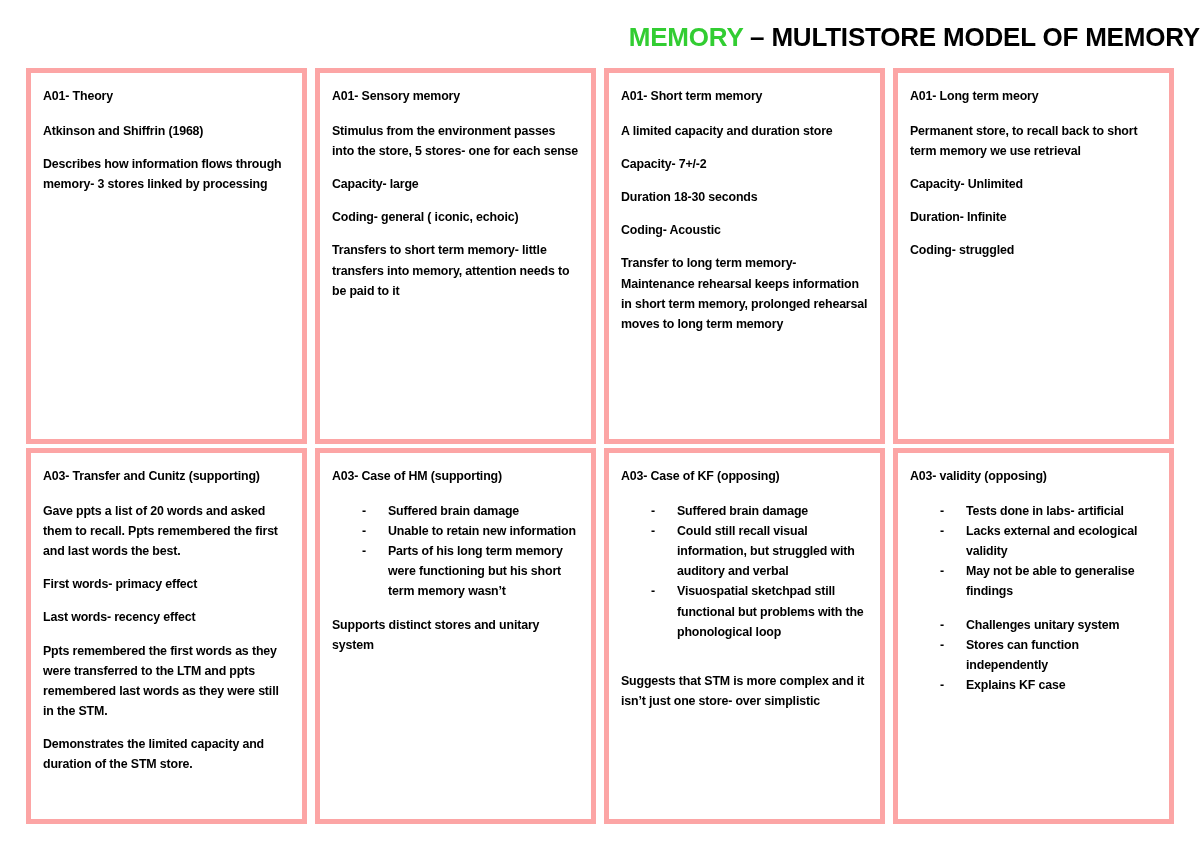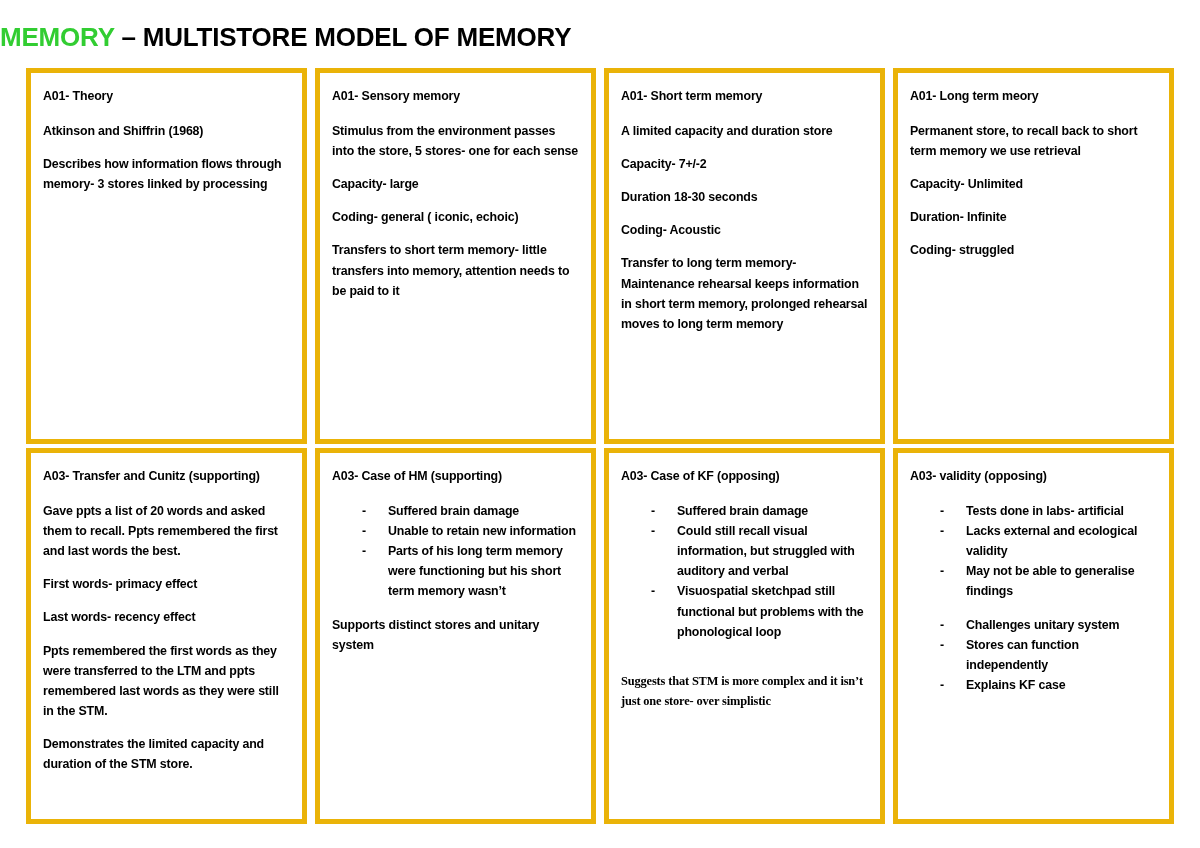"MEMORY – MULTISTORE MODEL OF" .title { text-align: left -> right }
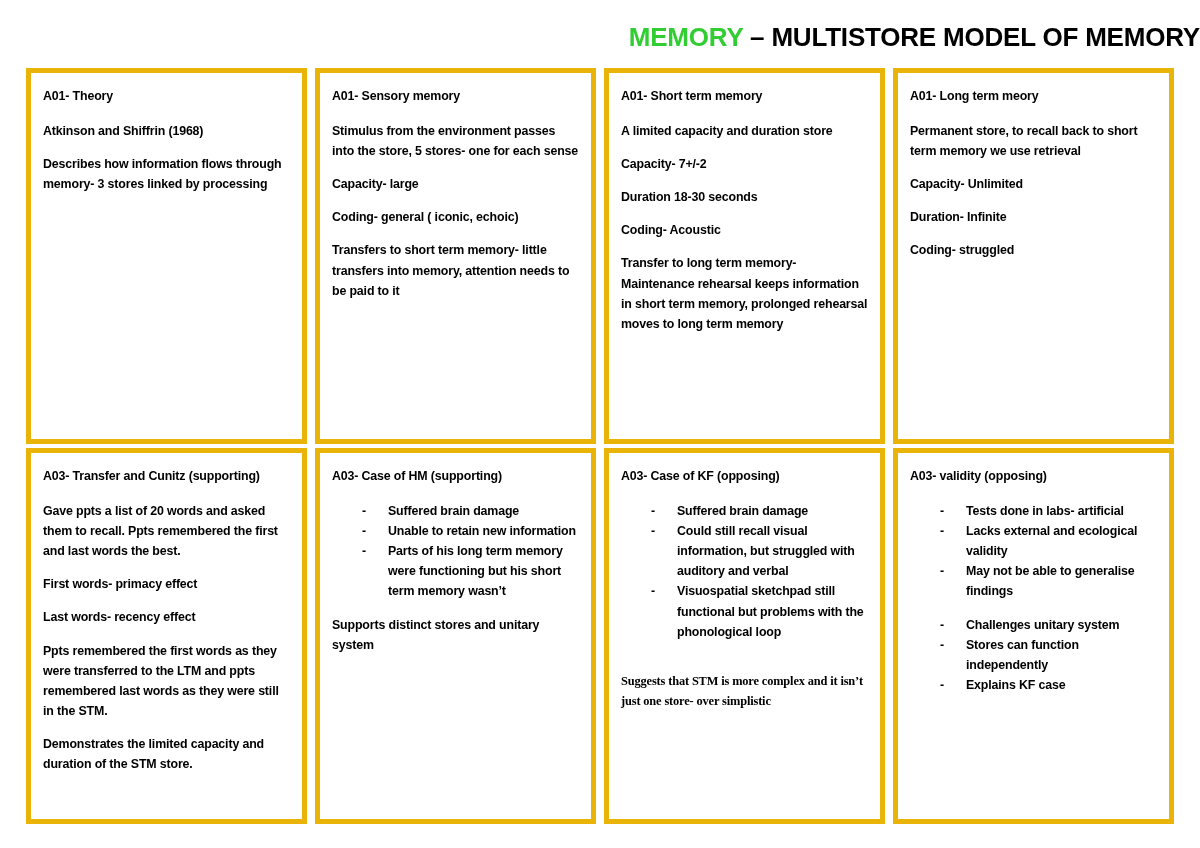"A01- Theory" .cell { border: 5px solid #eab308 -> 5px solid #fca5a5 }
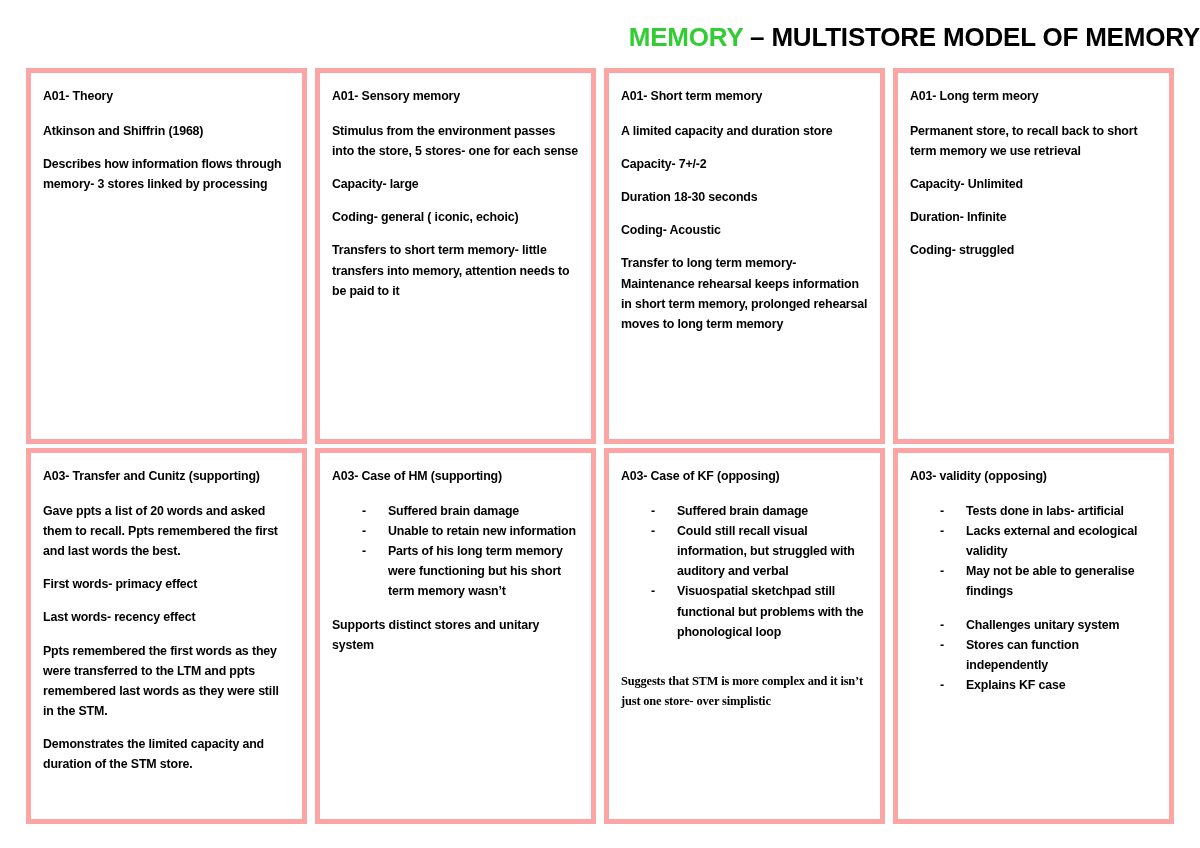"Suggests that STM is more" .indented { font-family: Liberation Serif, serif -> none }
